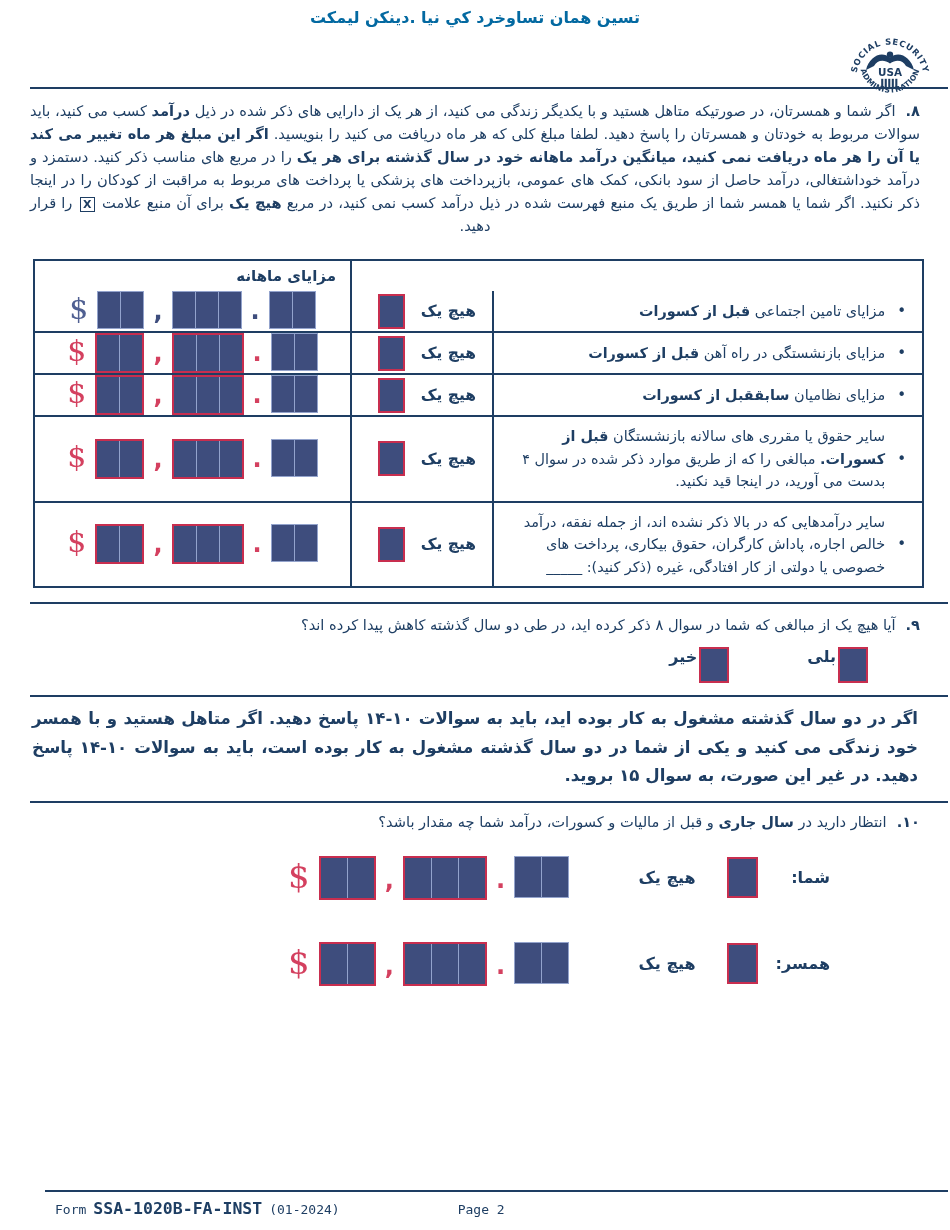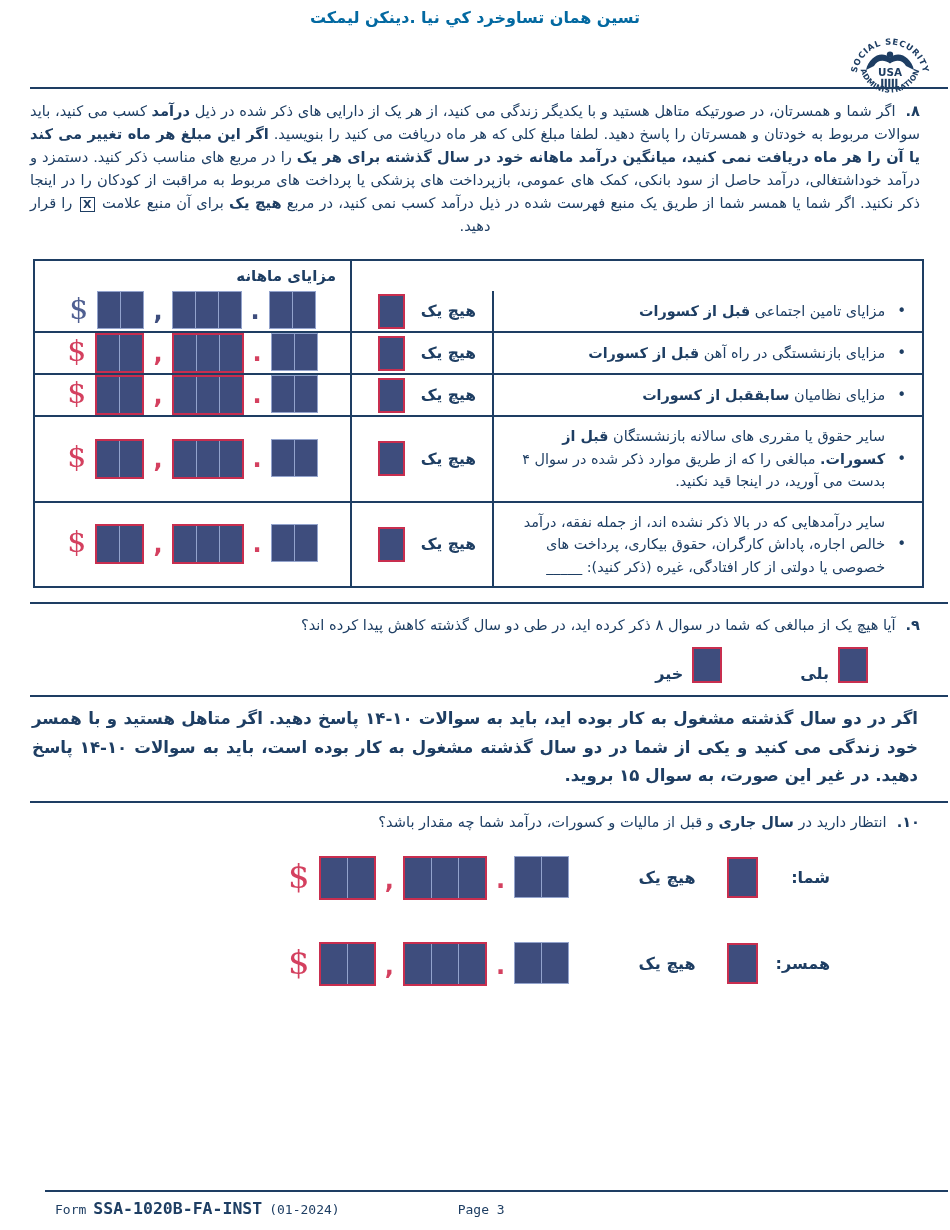"خیر" .ynpair { align-items: flex-end -> flex-start; gap: 9px -> 2px }
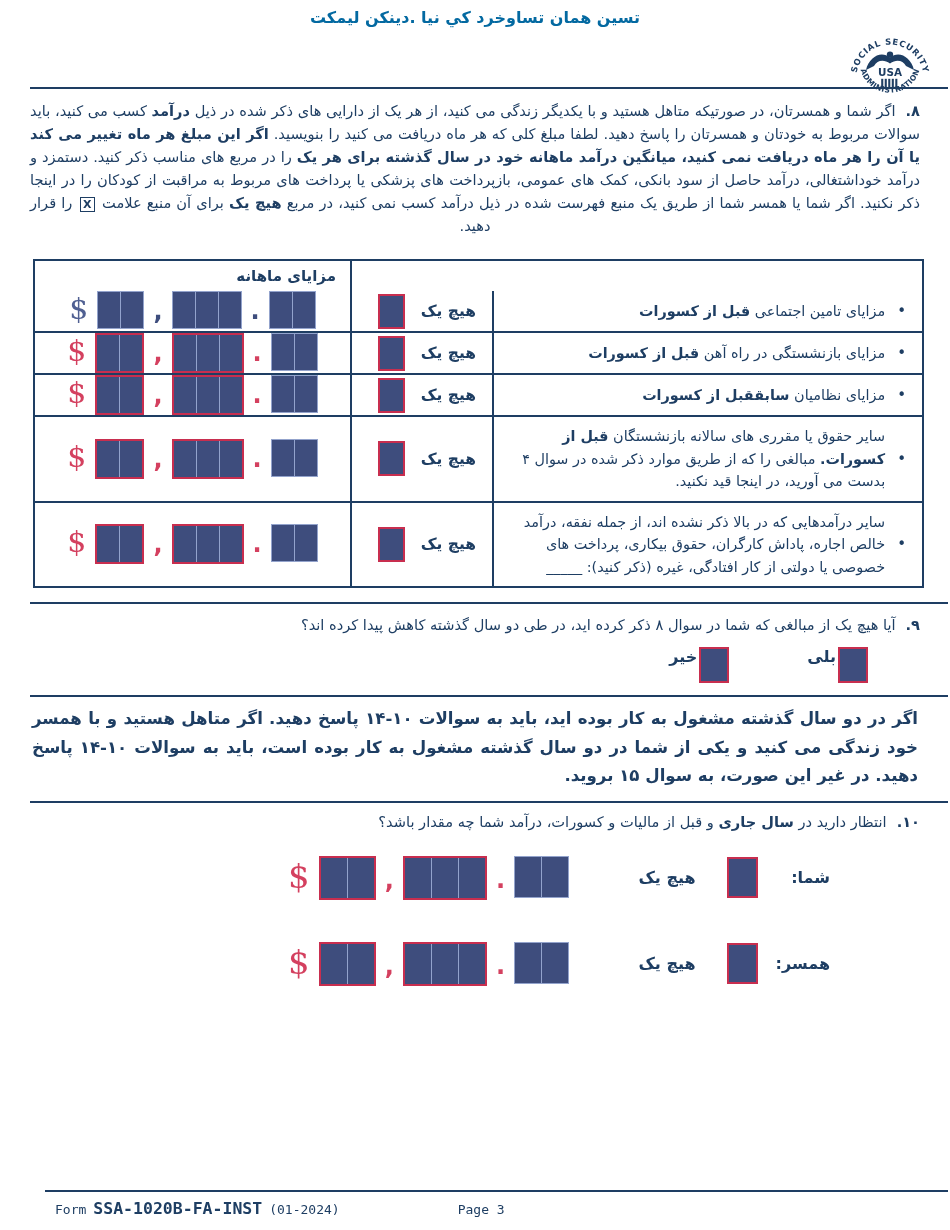"Page 3" span.pagelbl { text: 3 -> 2 }
